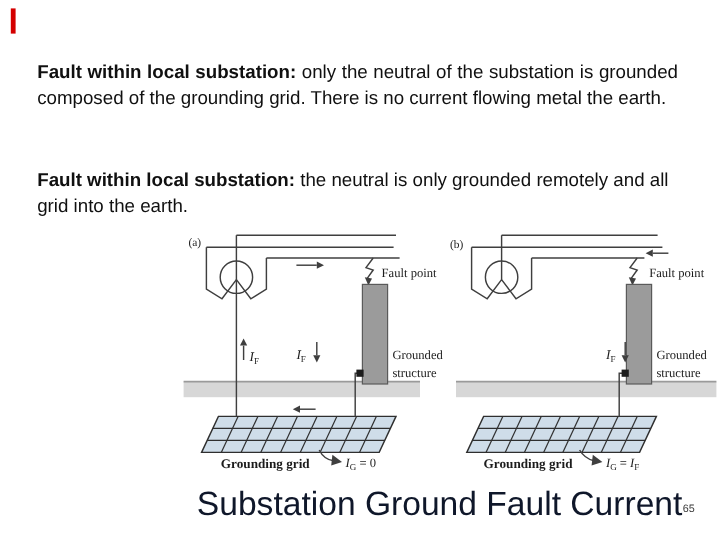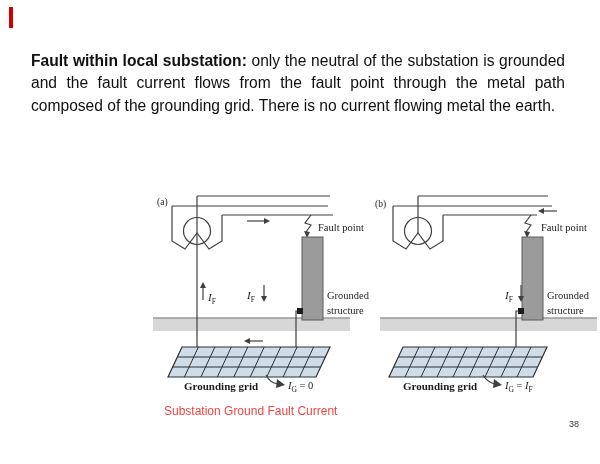"and the fault current flows" div.line { html: <div>and the fault current flows from the fault point through the metal path</div> -> none }
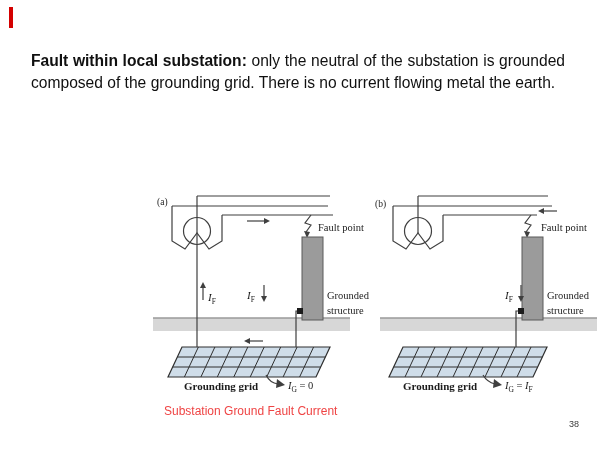"Fault within local substation: the" div.line { html: none -> <div><b>Fault within local substation:</b><span> the neutral is only grounded remotely and all</span></div> }
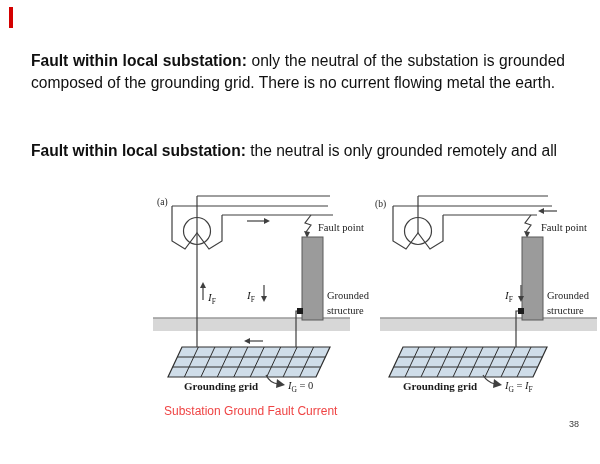"grid into the earth." div.line { html: none -> <div>grid into the earth.</div> }
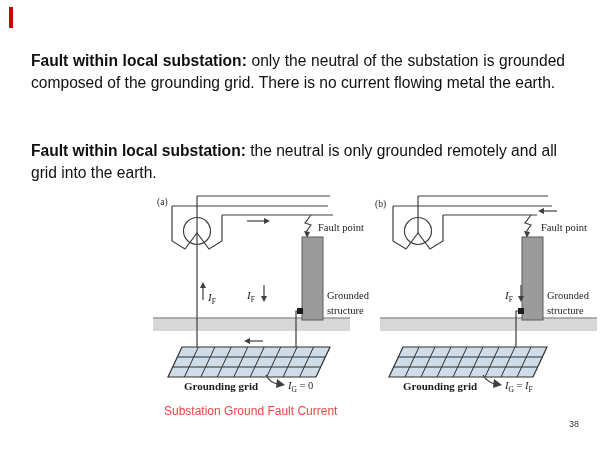"Substation Ground Fault Current" .caption { color: #ef4444 -> #0f172a; font-size: 12px -> 28px }
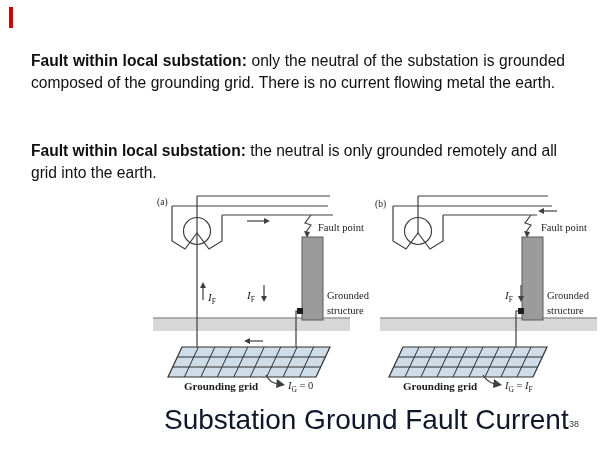"38" div.pagenum { text: 38 -> 65 }
